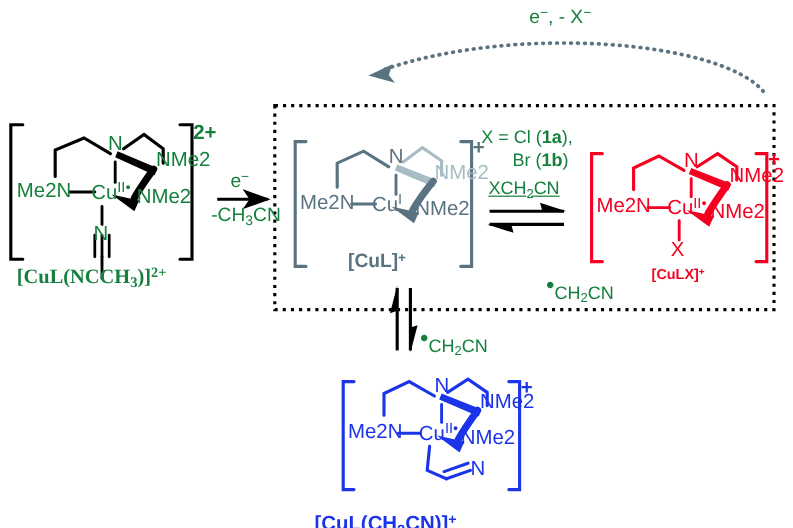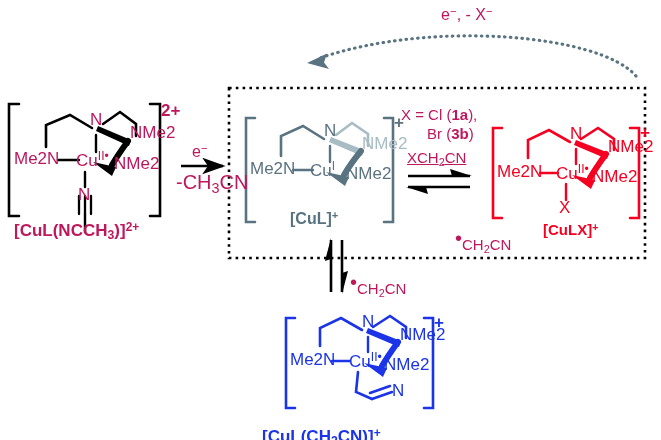"e−, - X−" .c-black { color: #be185d -> #15803d }
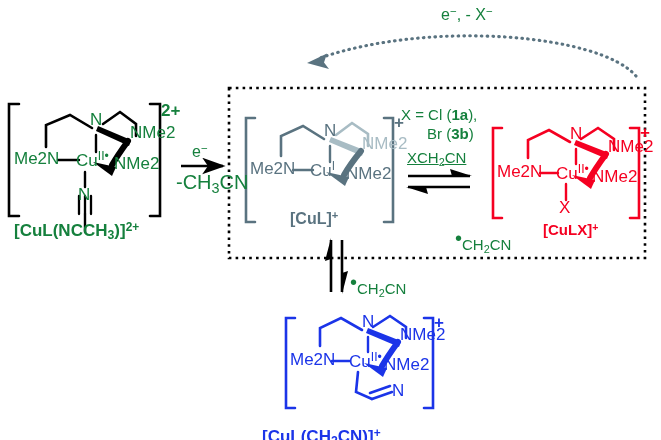"3b" span.bold { text: 3b -> 1b }
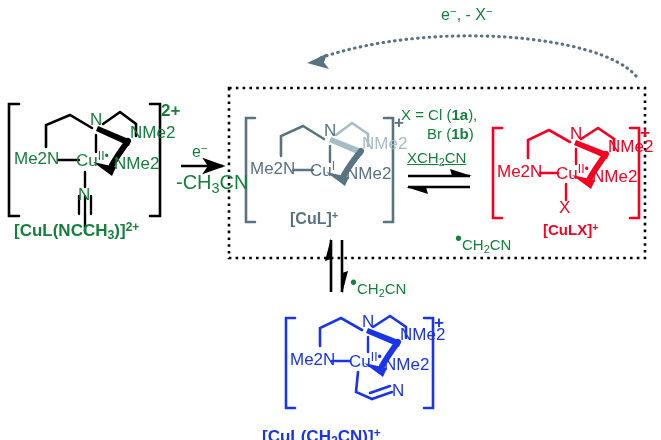"-CH3CN" div.lbl { font-size: 20px -> 16px }
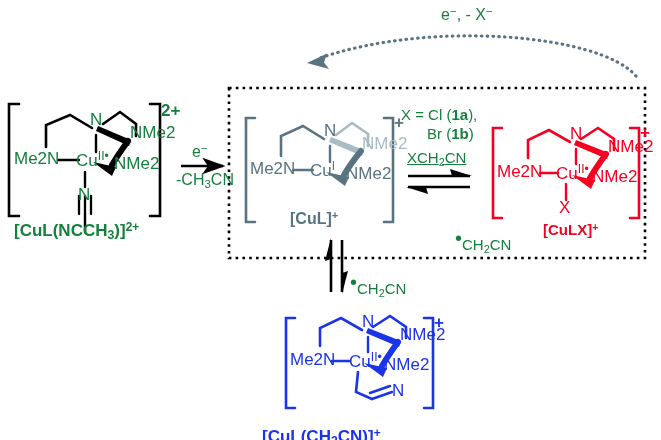"[CuL(NCCH3)]2+" div.lbl { font-family: none -> Liberation Serif, serif }
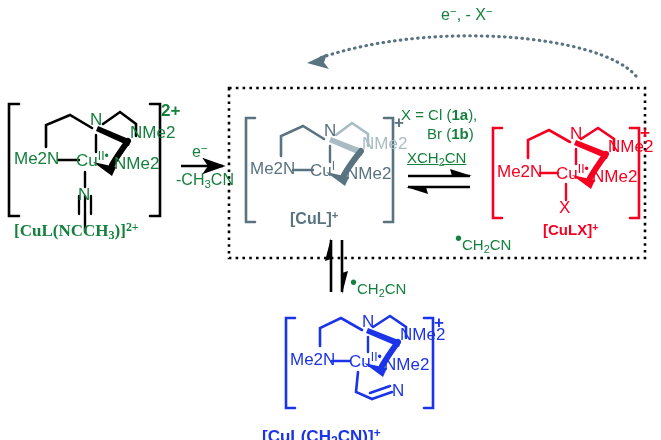"[CuLX]+" div.lbl { font-size: 15px -> 12px }
